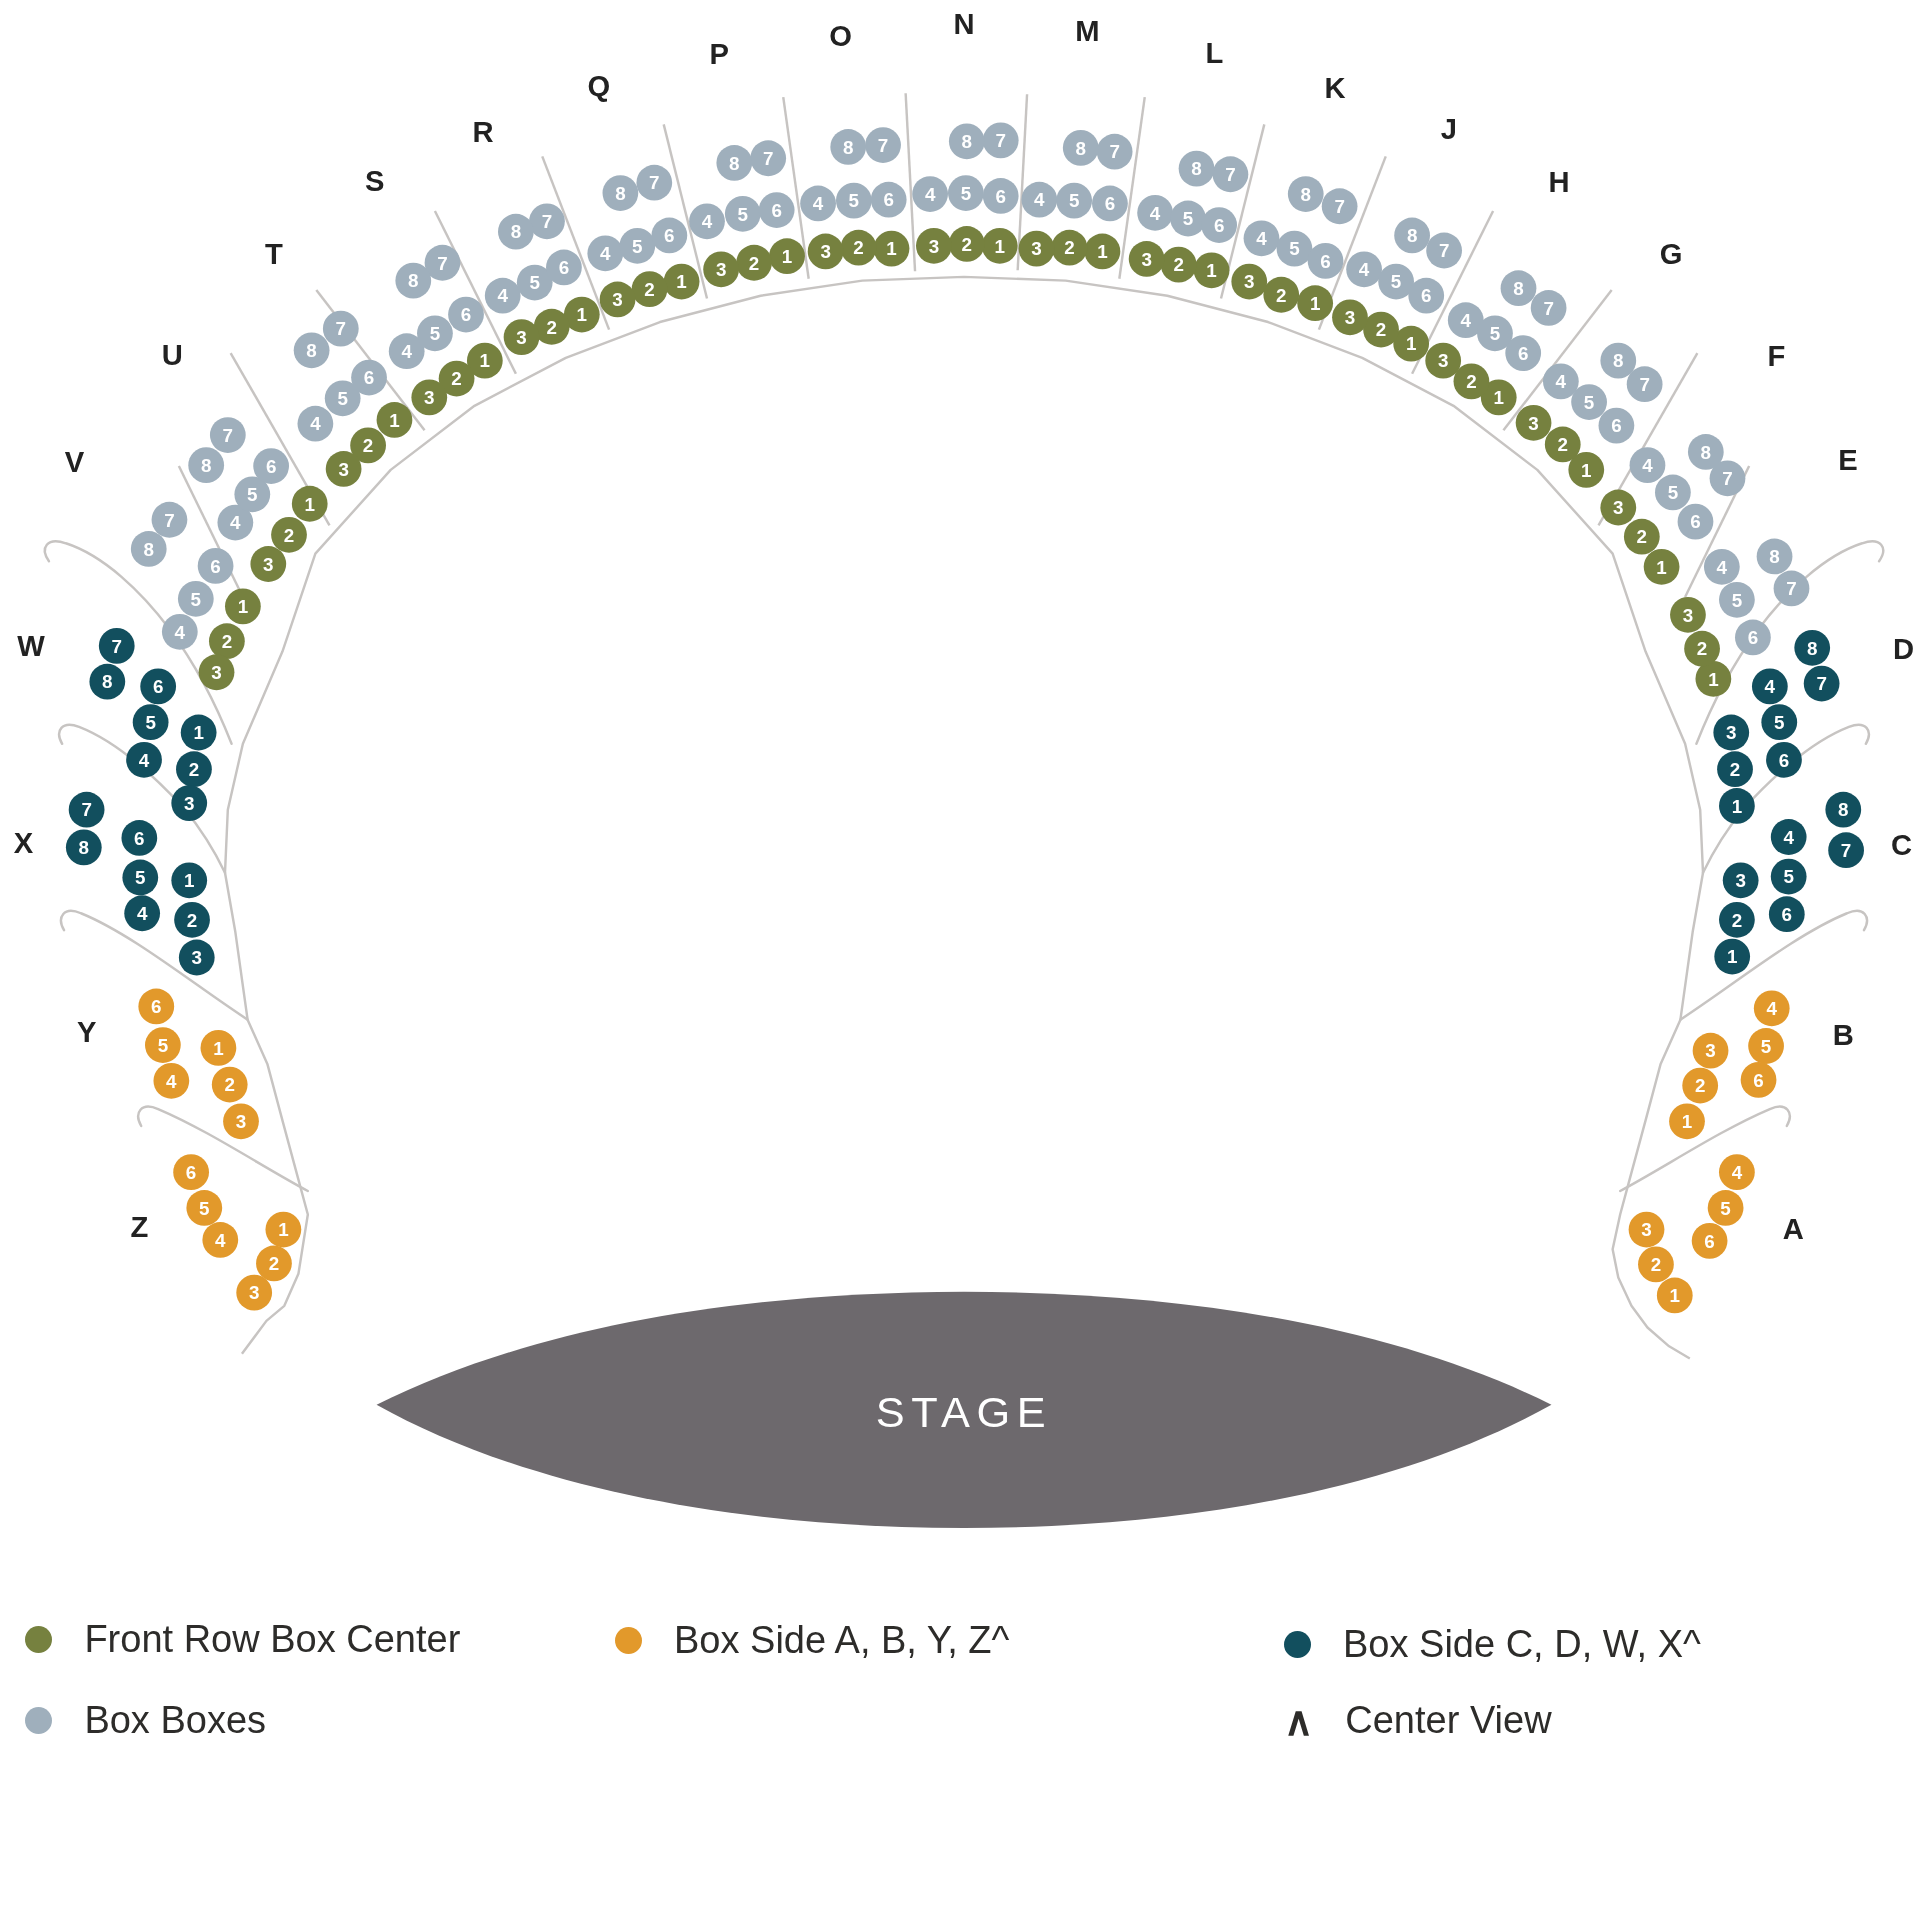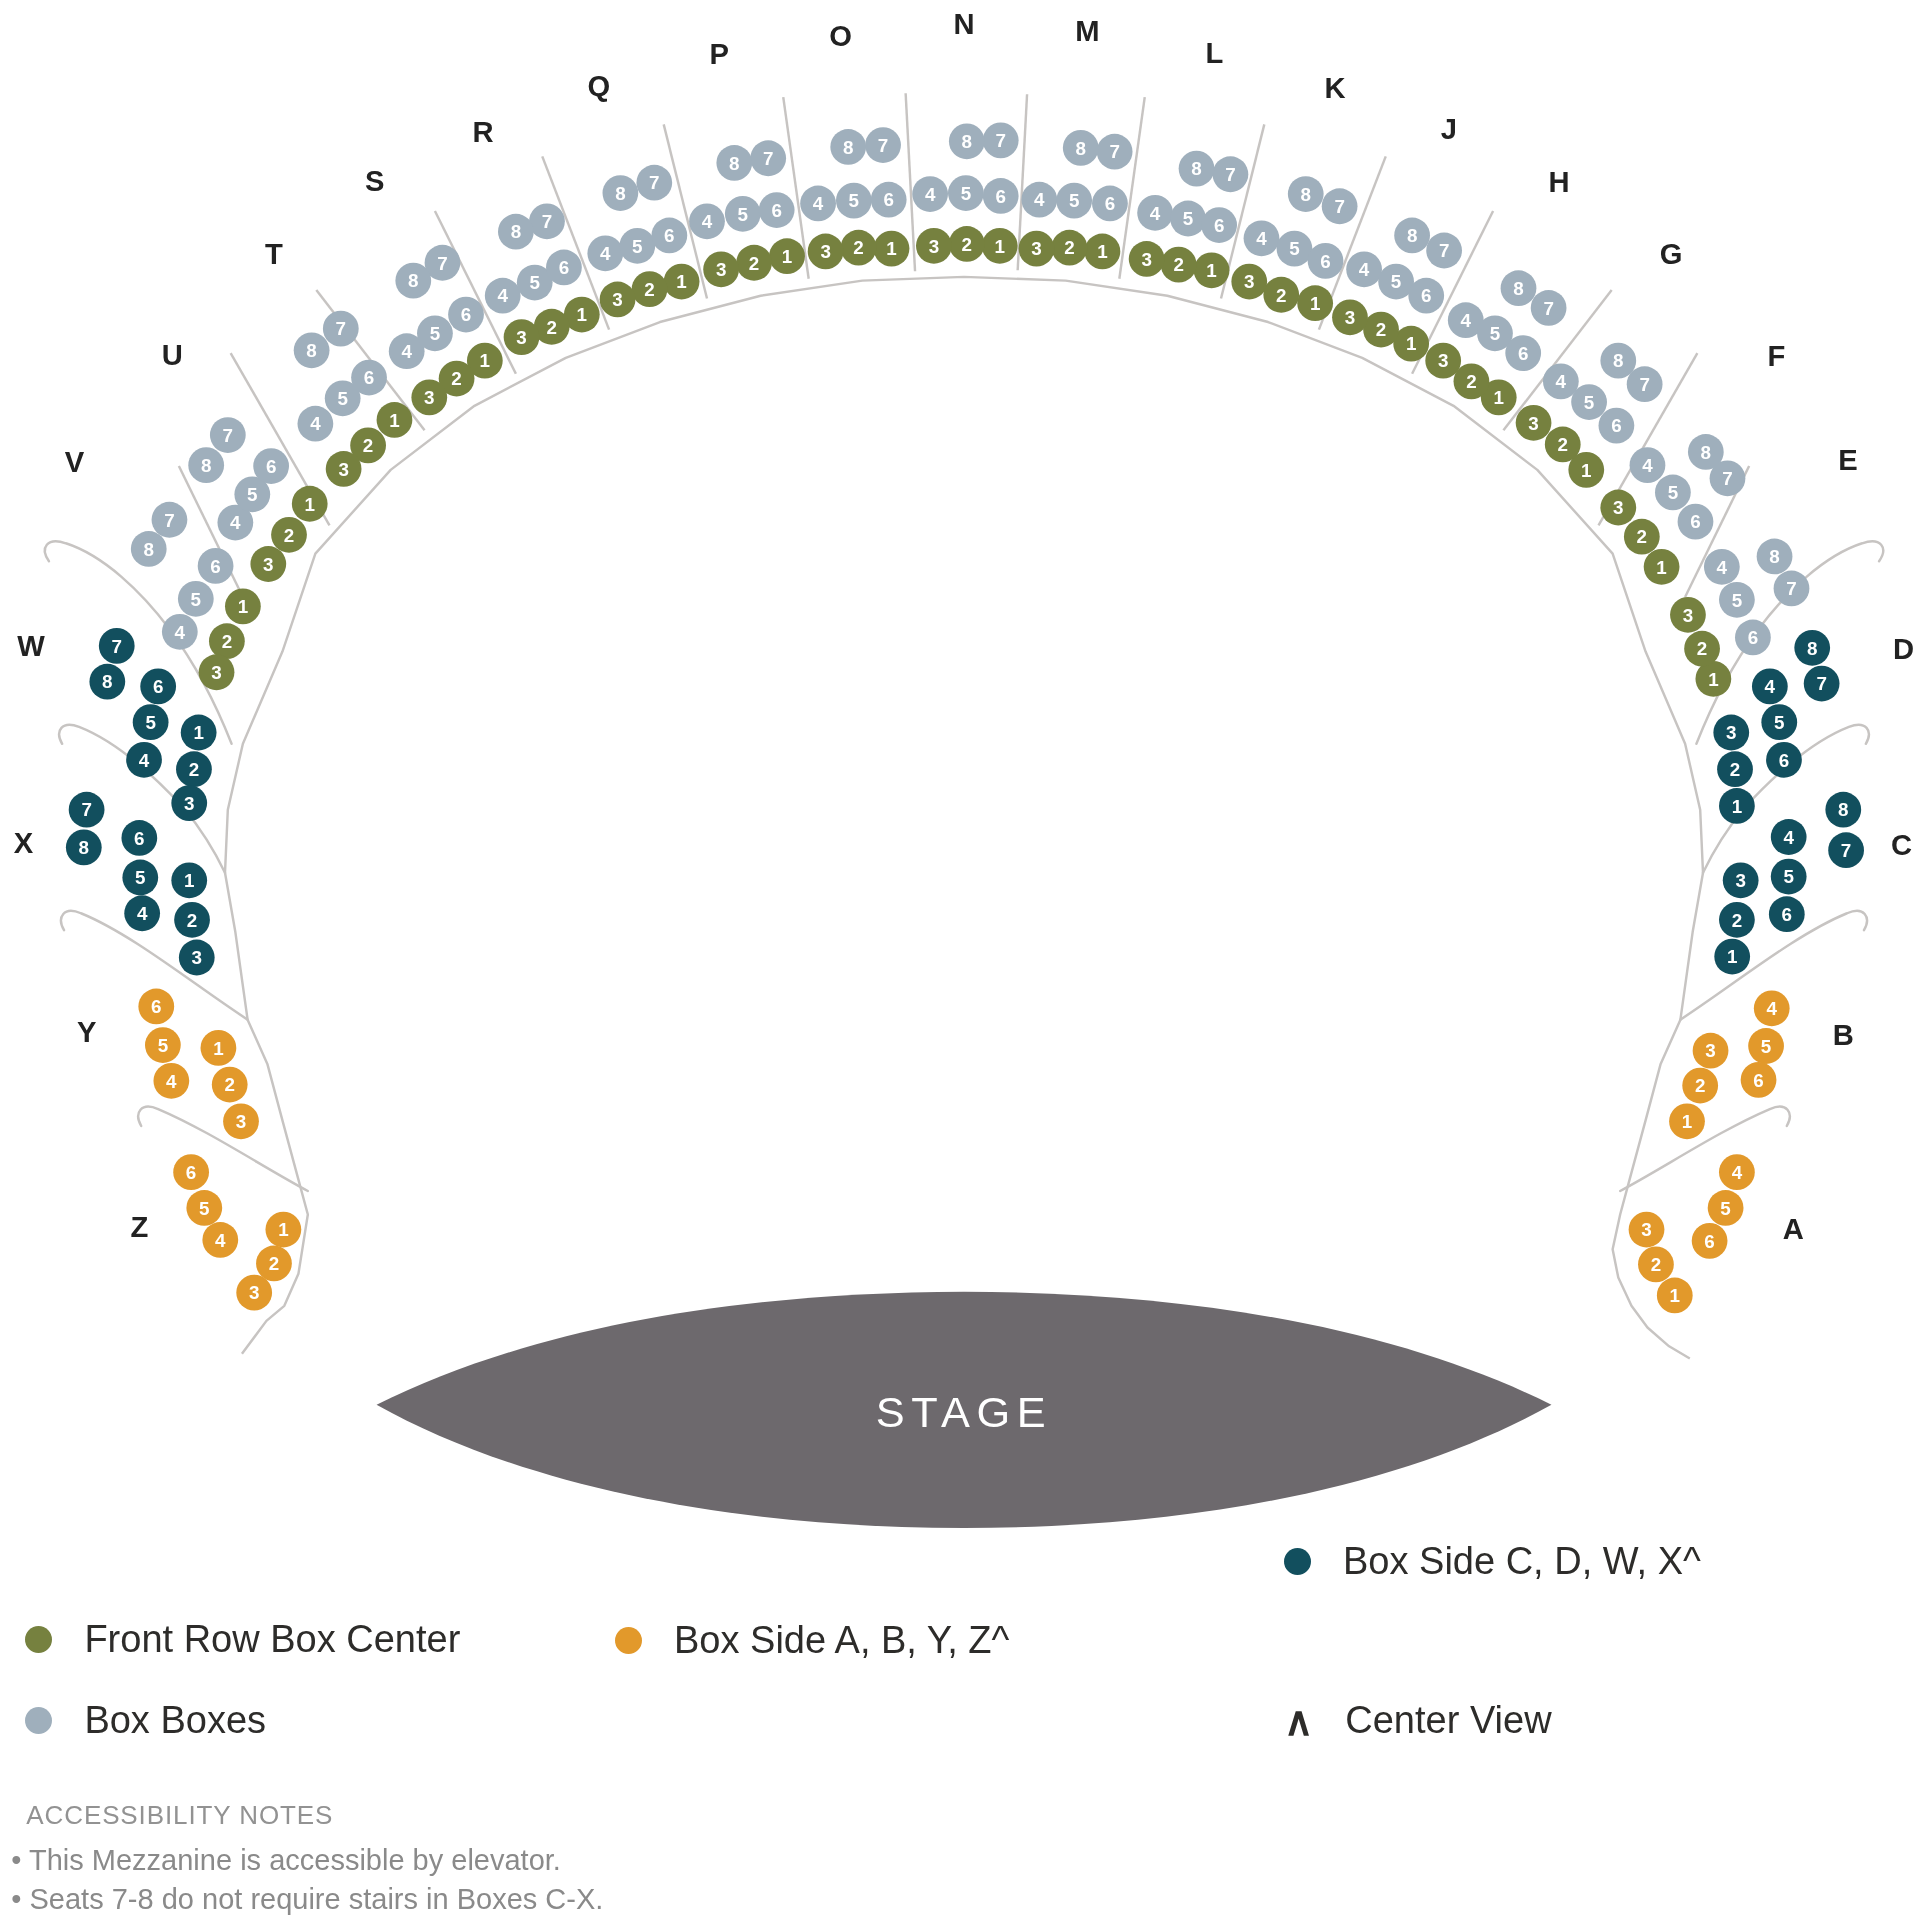"Box Side C, D, W," div.legend-item { top: 1540px -> 1623px }
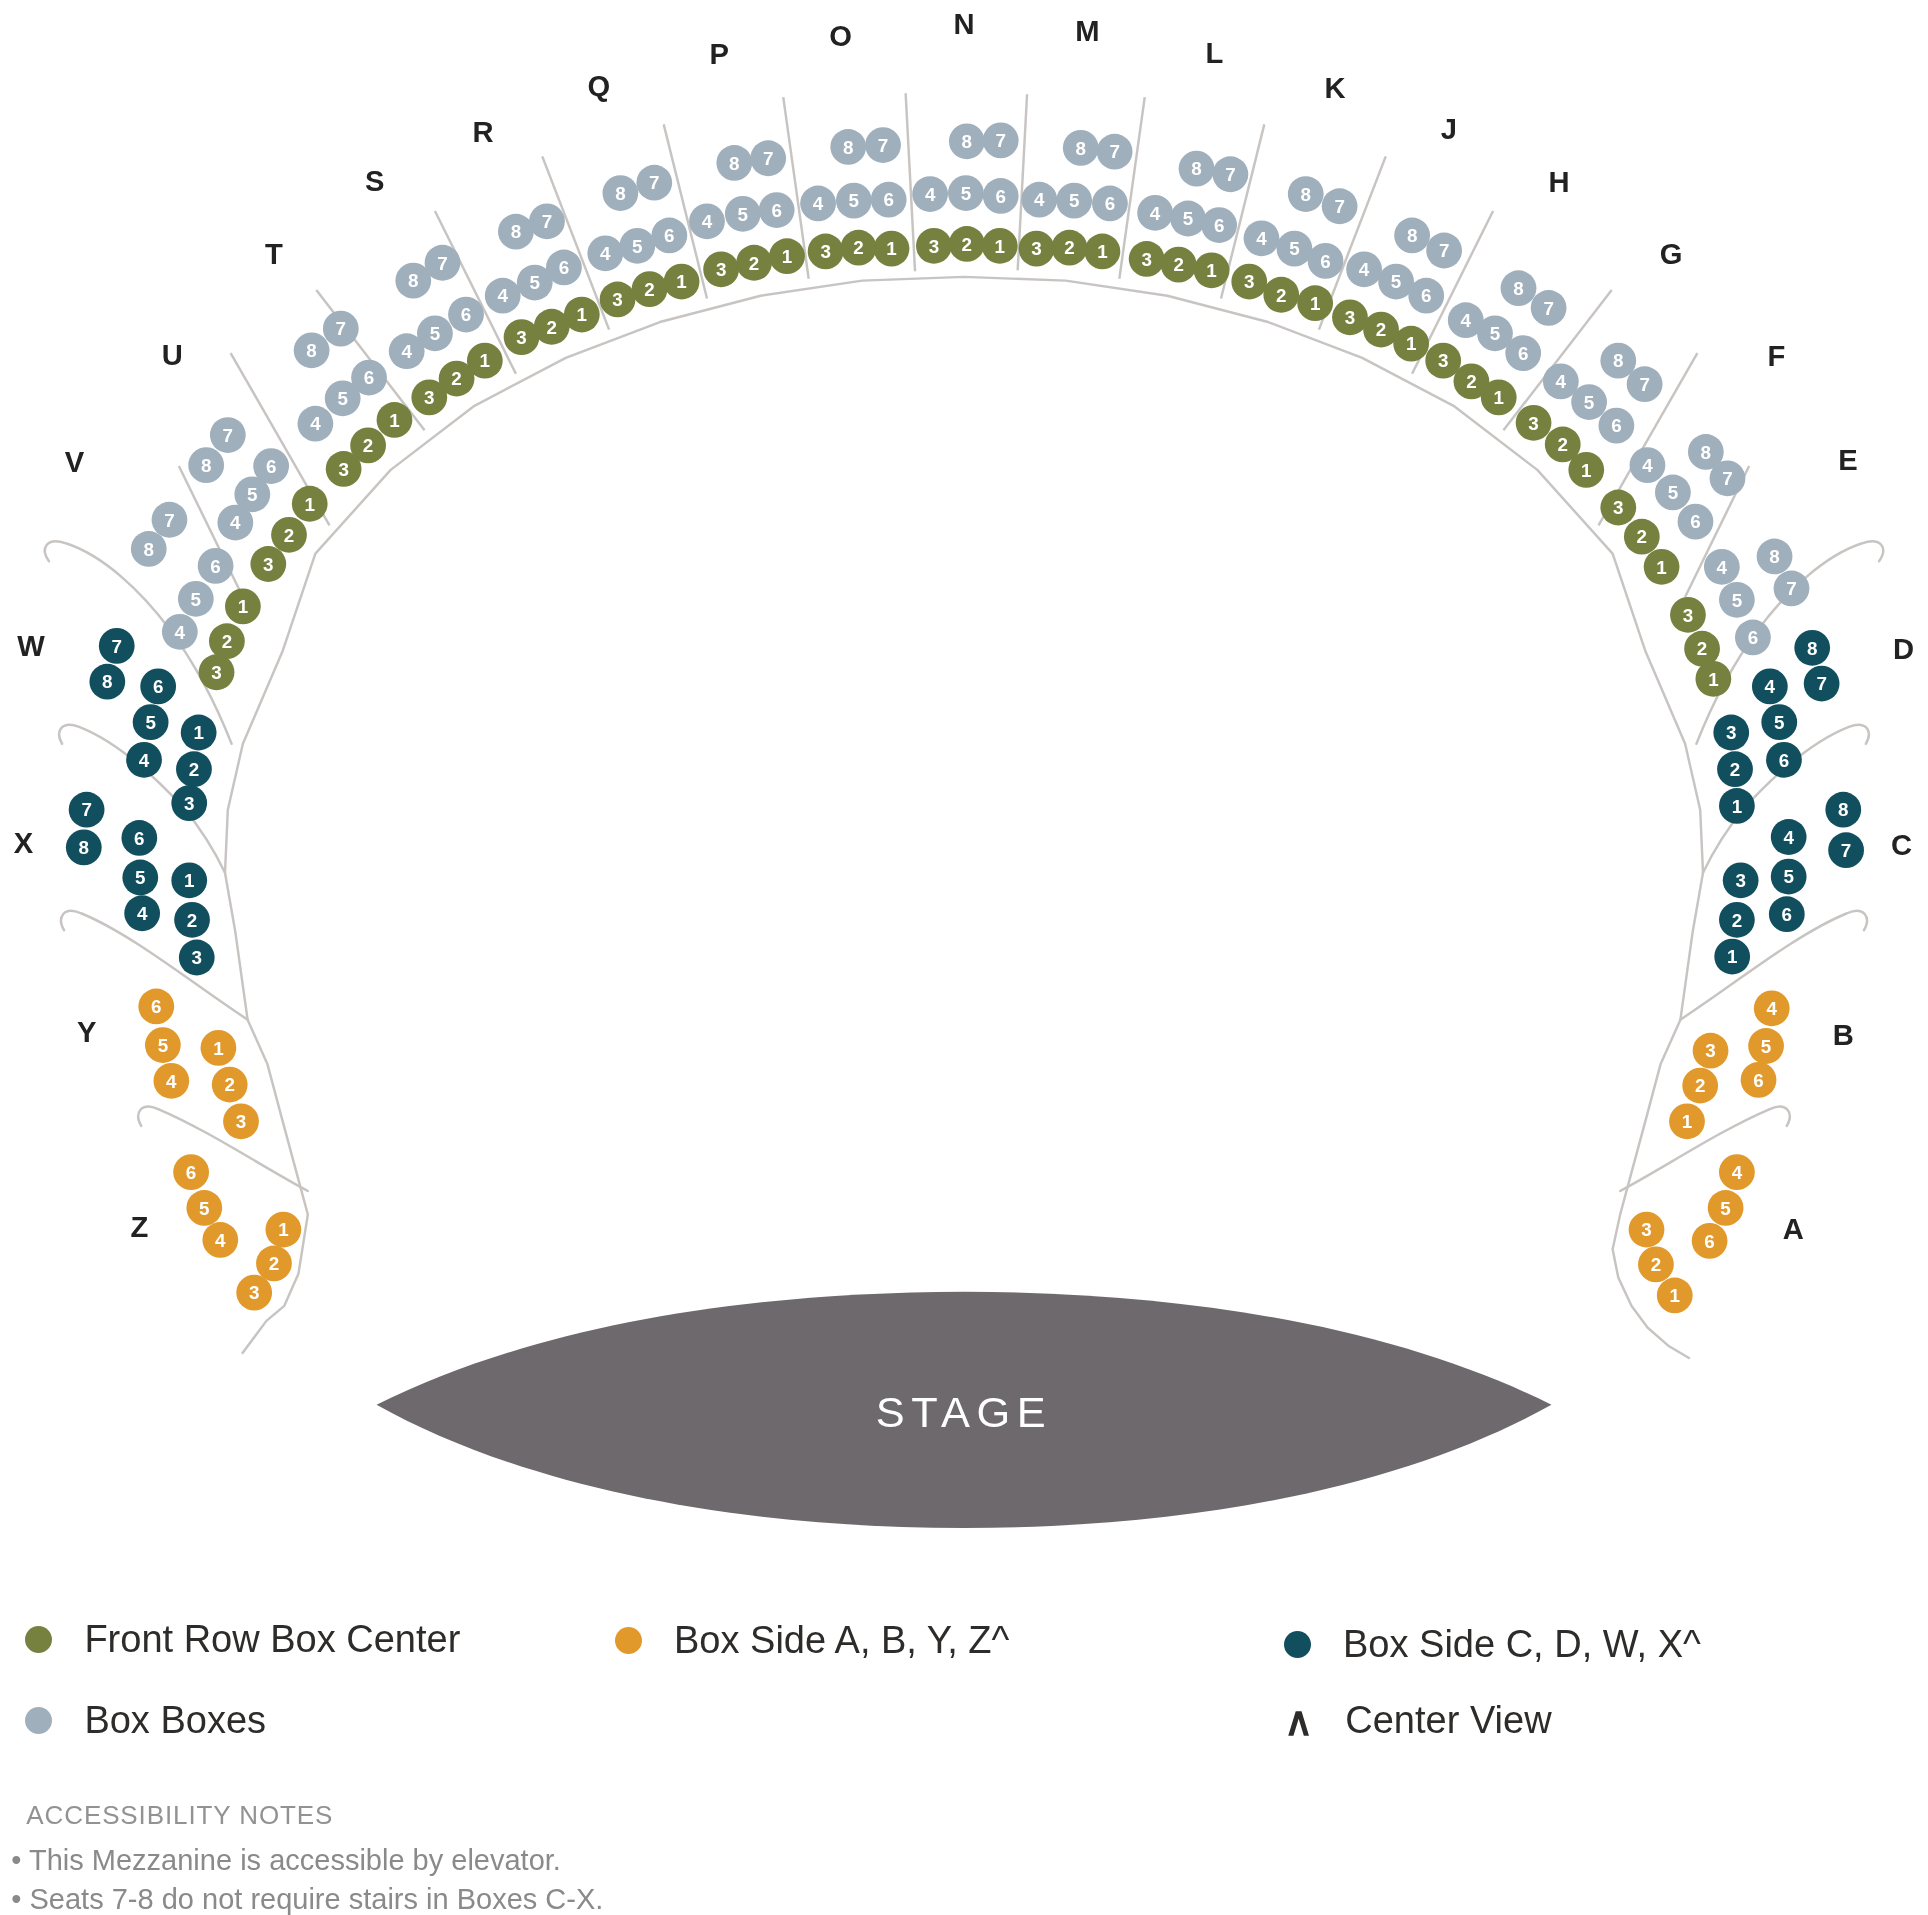"ACCESSIBILITY NOTES" div.notes { html: <div> <div>ACCESSIBILITY NOTES</div> <div>• This Mezzanine is accessible by elevator.</div> <div>• Seats 7-8 do not require stairs in Boxes C-X.</div> </div> -> none }
